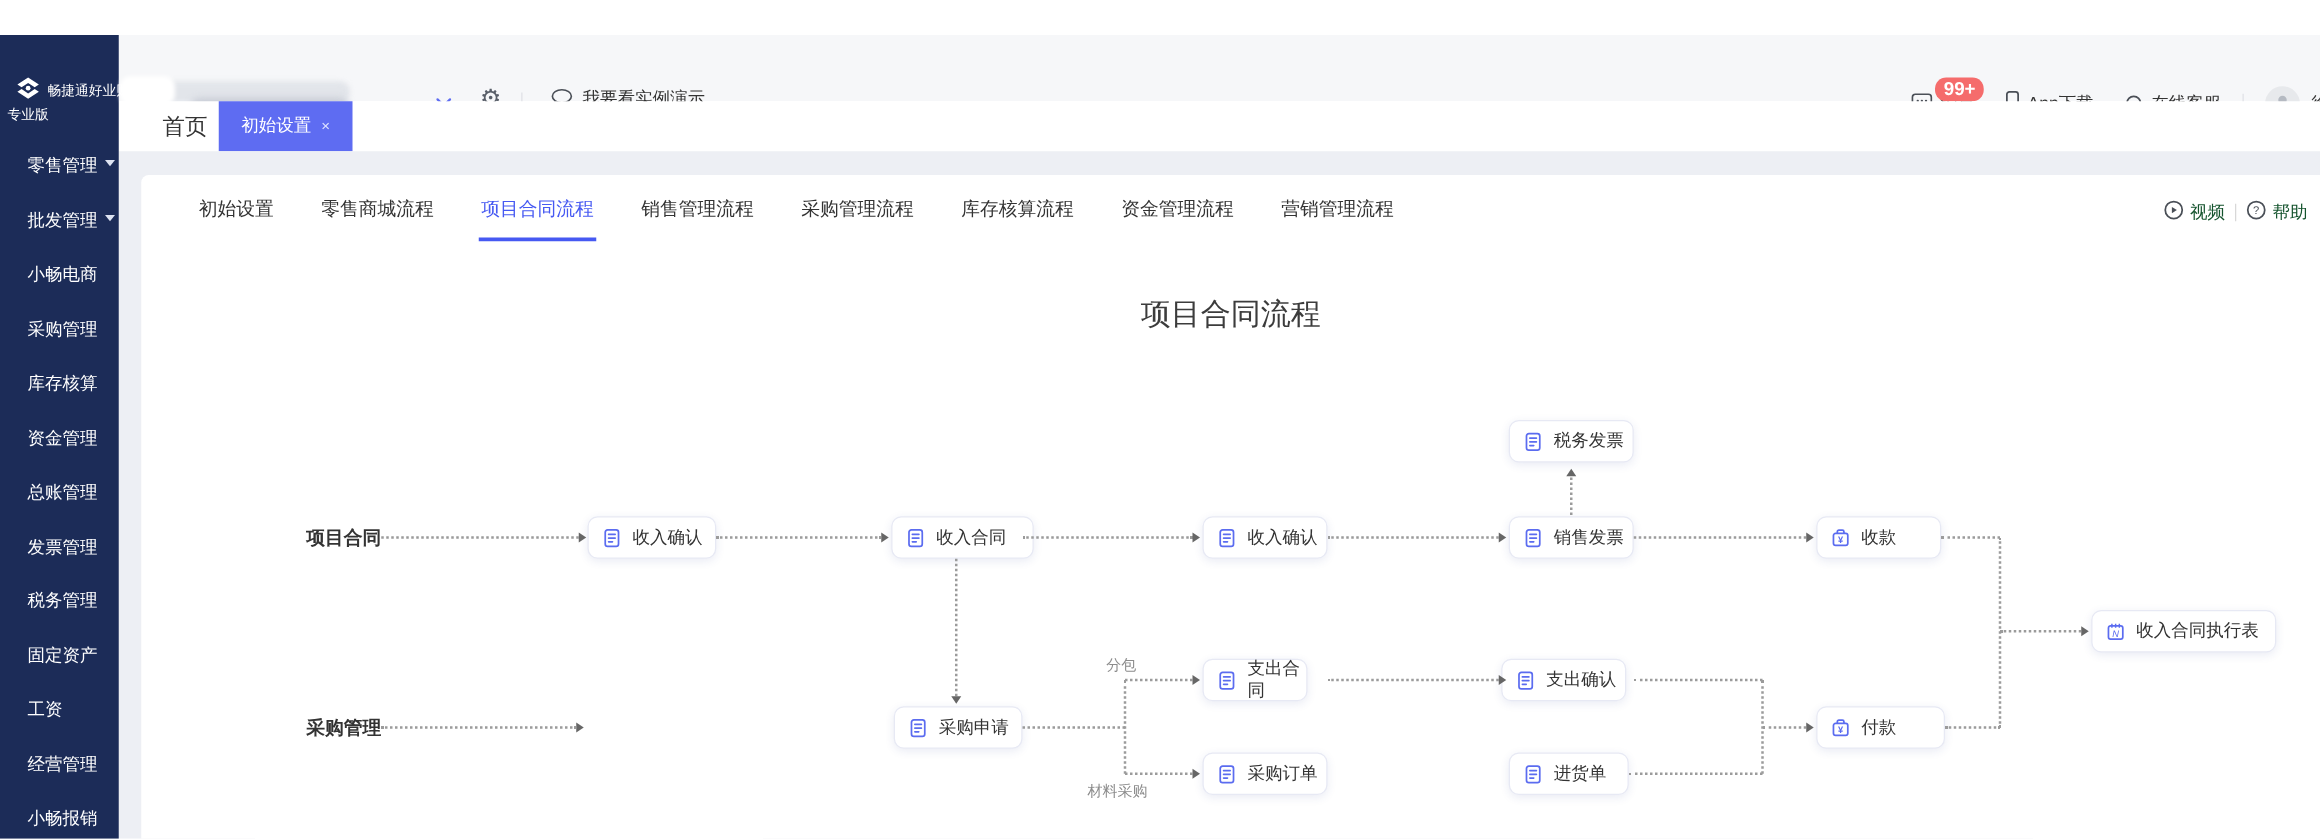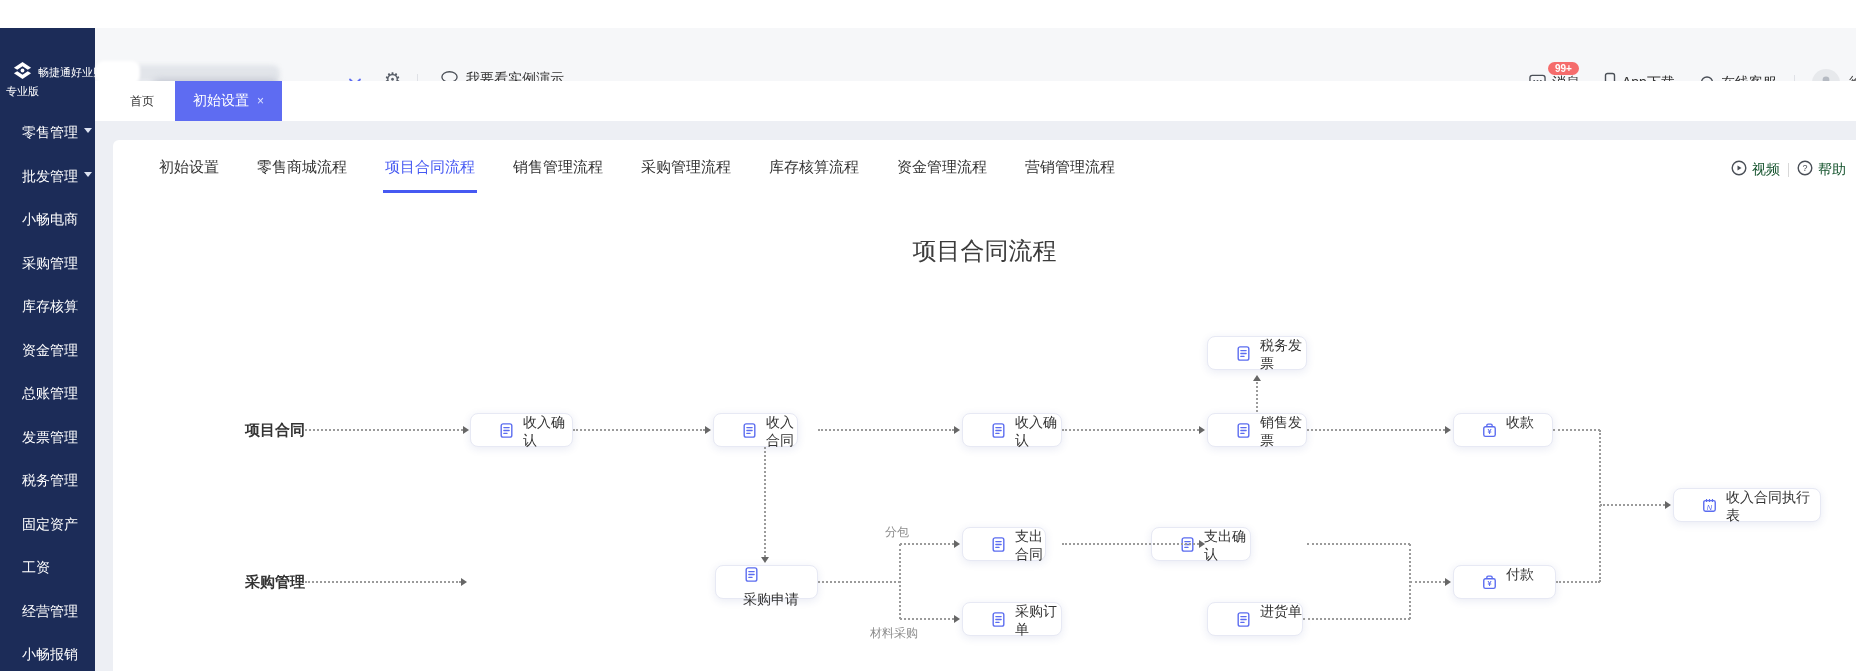"99+" .badge { font-size: 10px -> 15px }
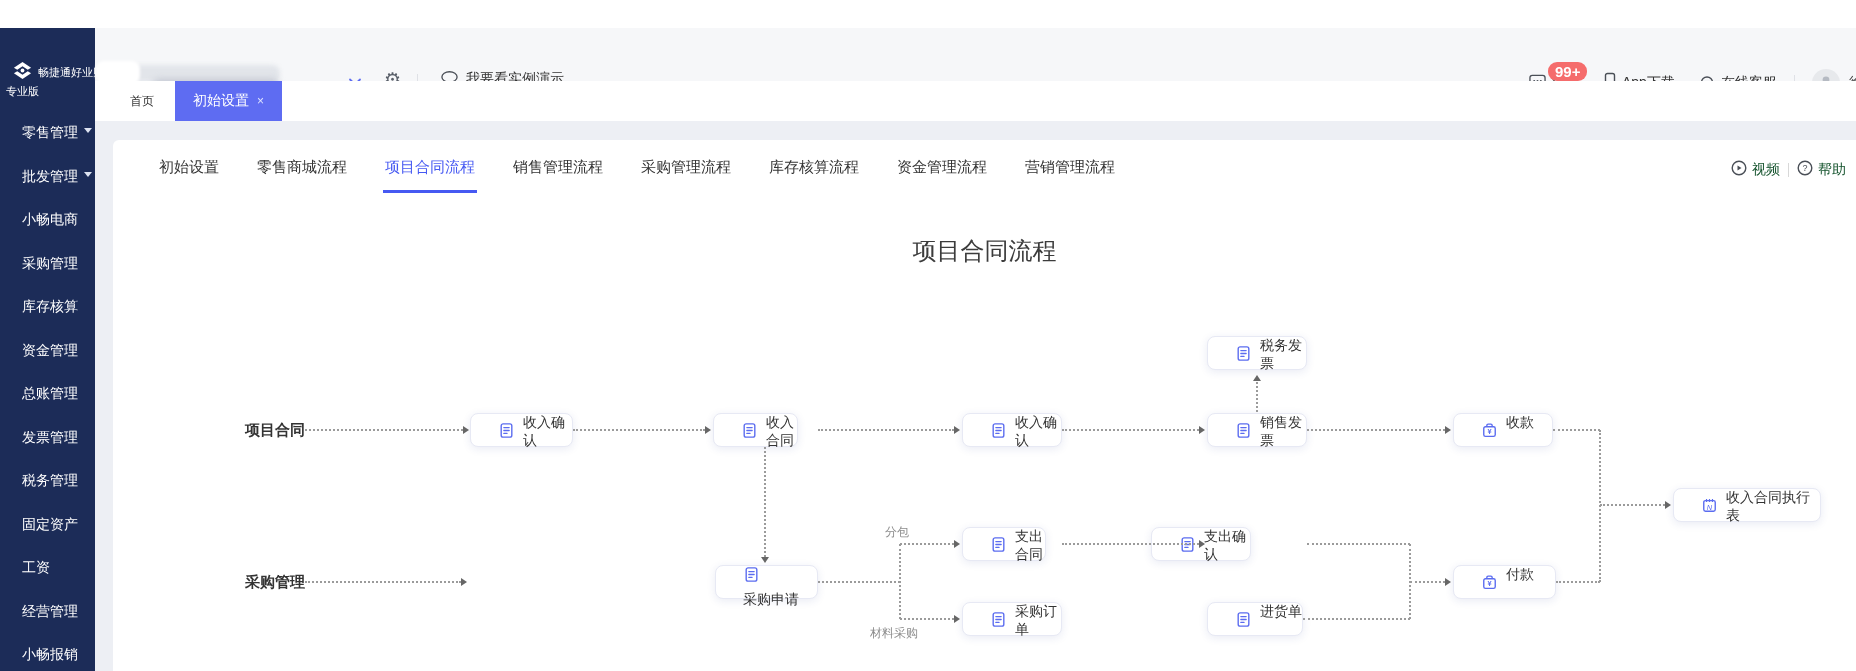"首页" .wtab-home { font-size: 12px -> 18px }
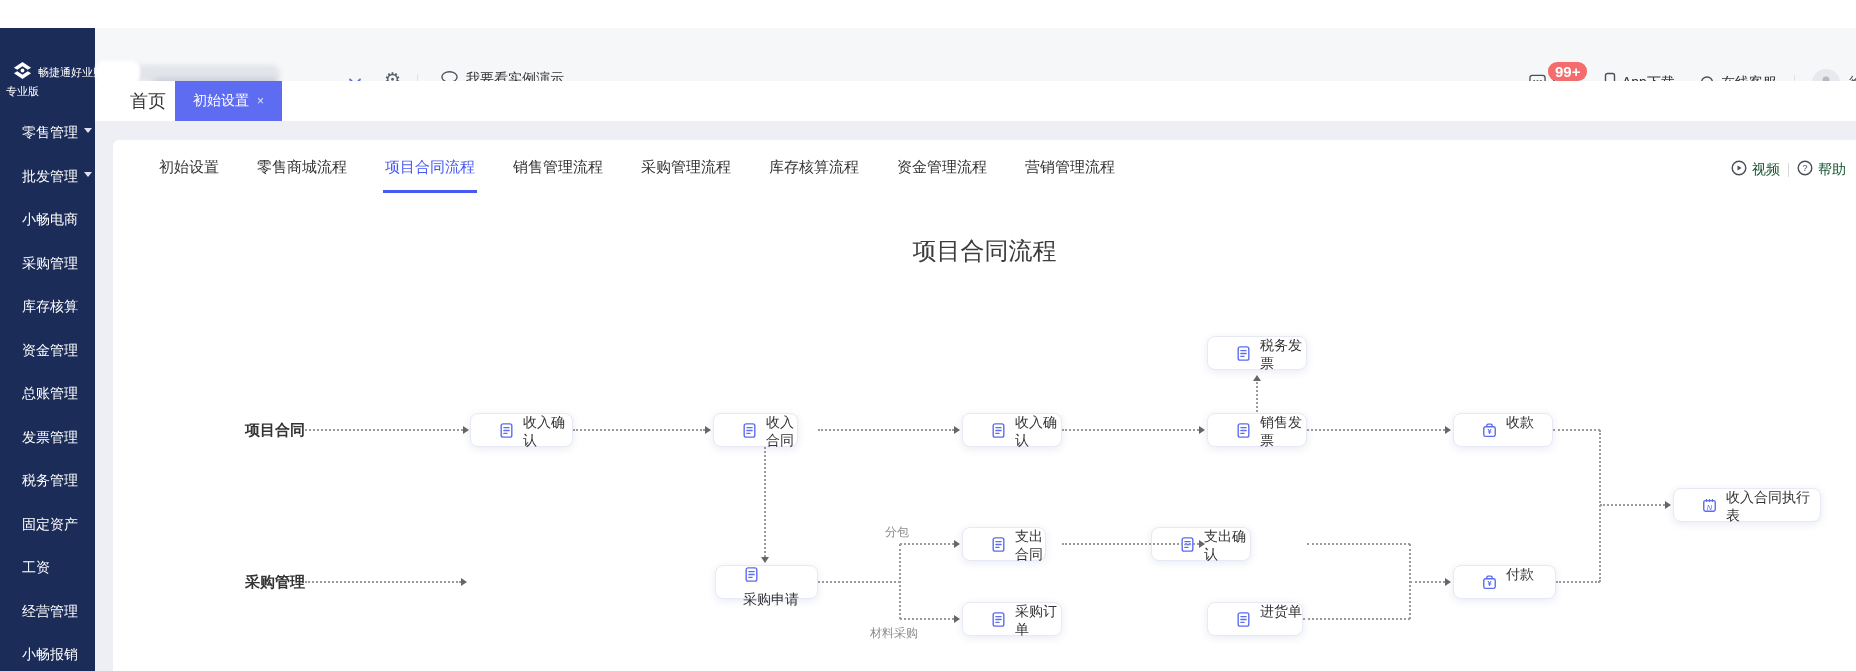"税务发票" .flow-node { align-items: none -> center; padding-left: 27px -> 10px }
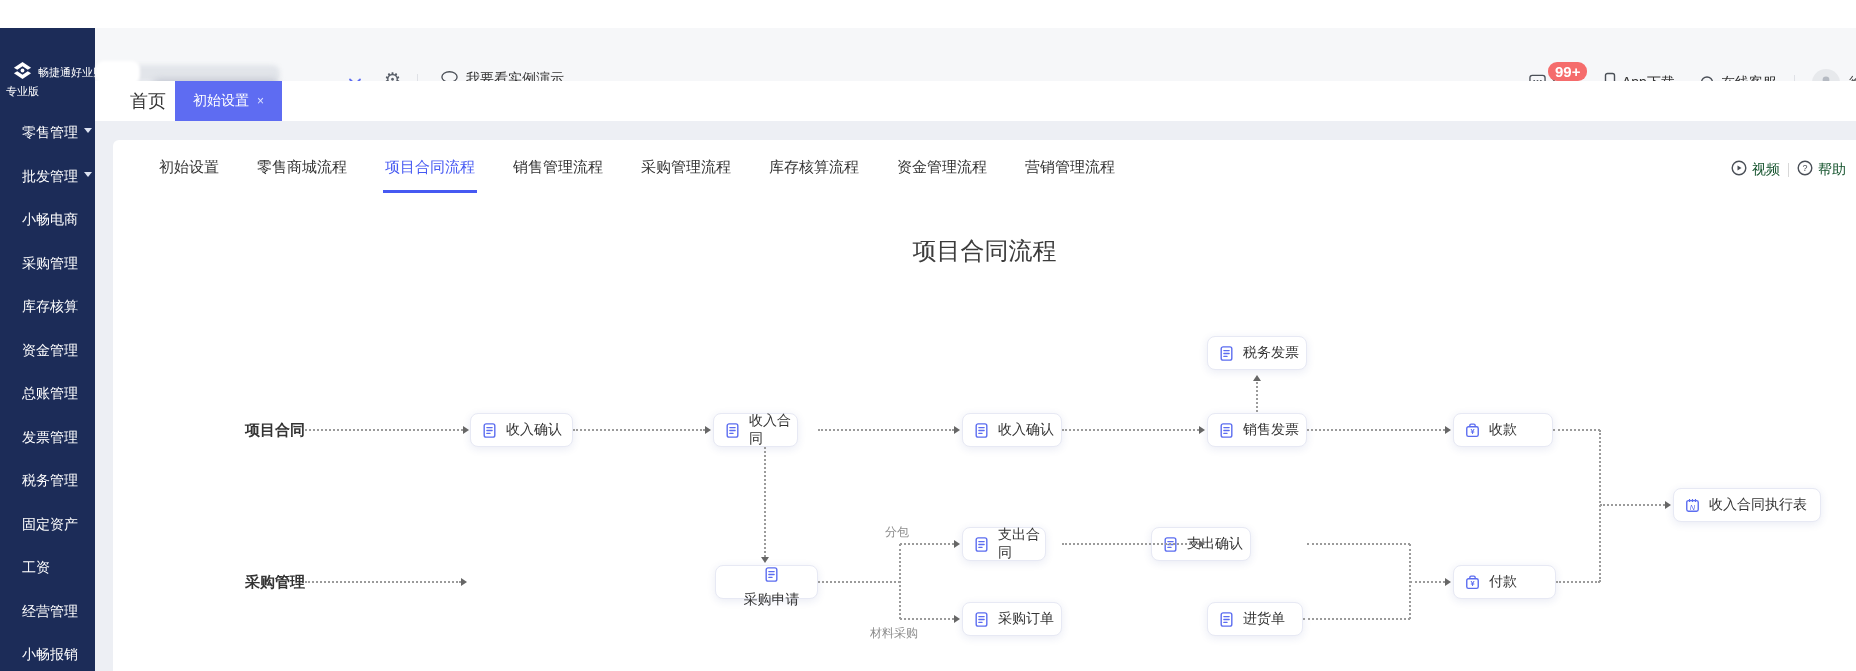"收入合同" div.flow-node { width: 85px -> 114px }
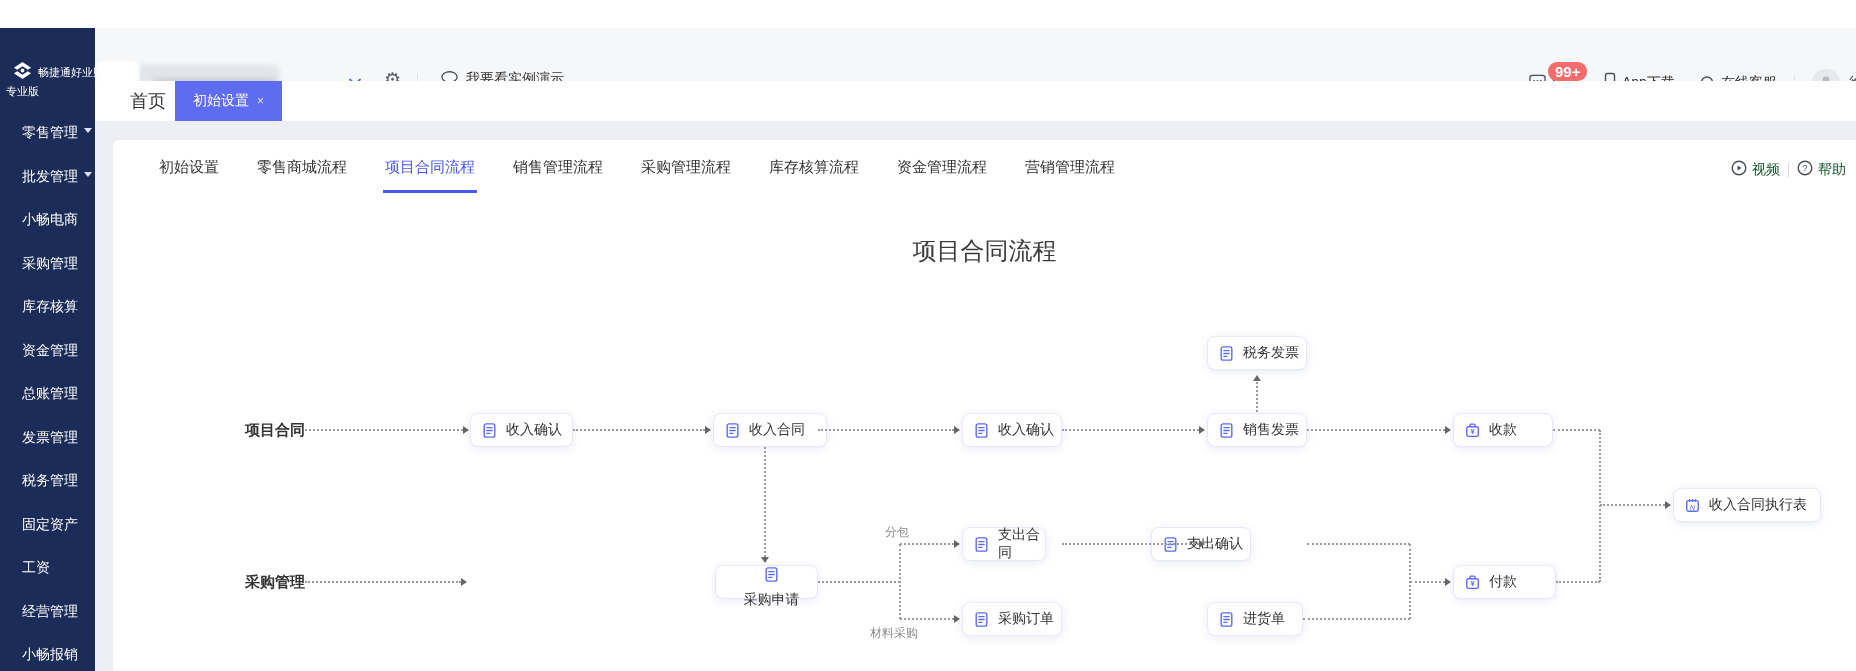"支出确认" div.flow-node { left: 1038px -> 1088px }
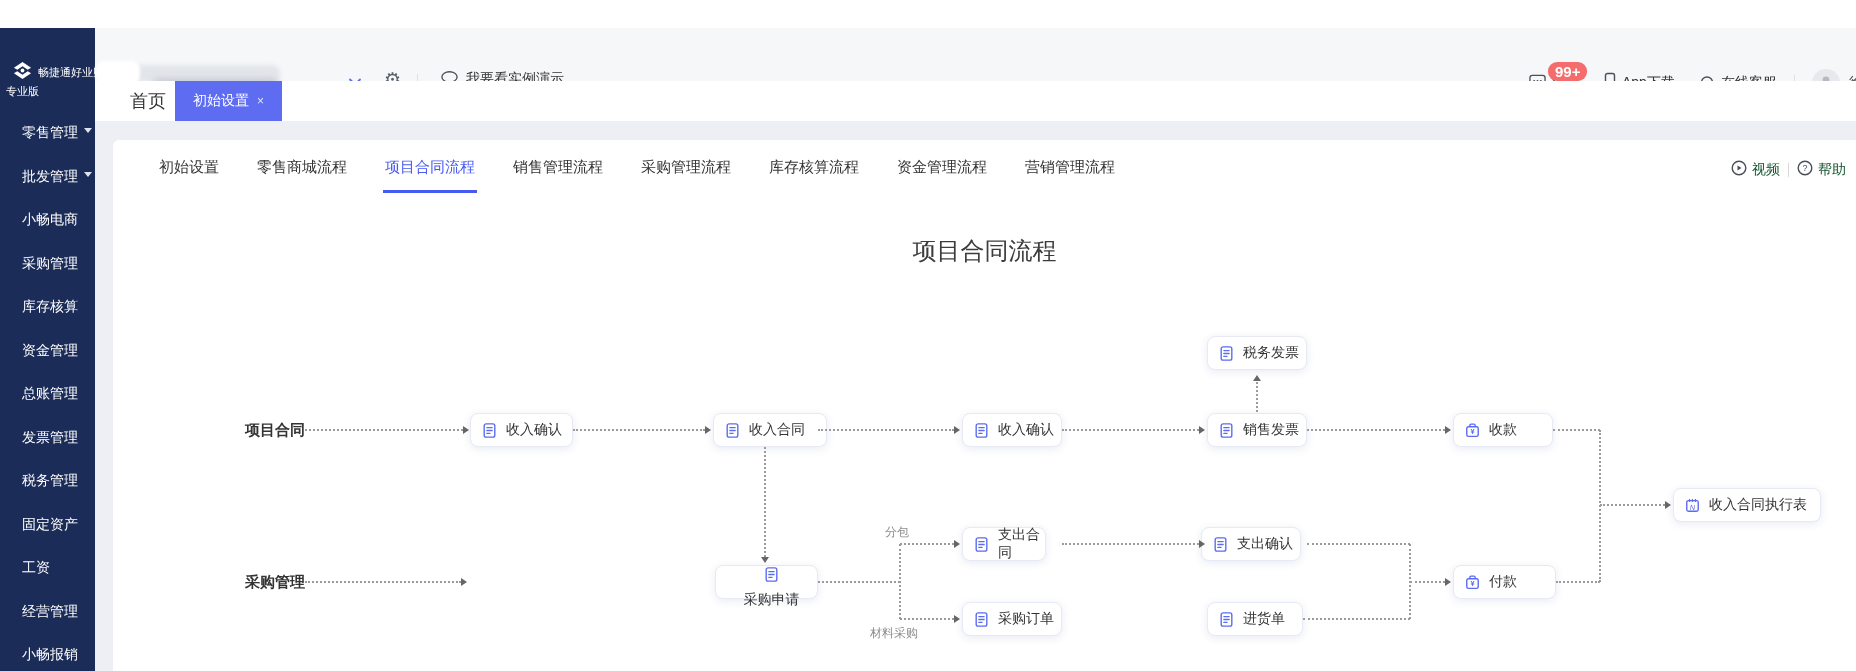"采购申请" div.flow-node { flex-direction: column -> none }
